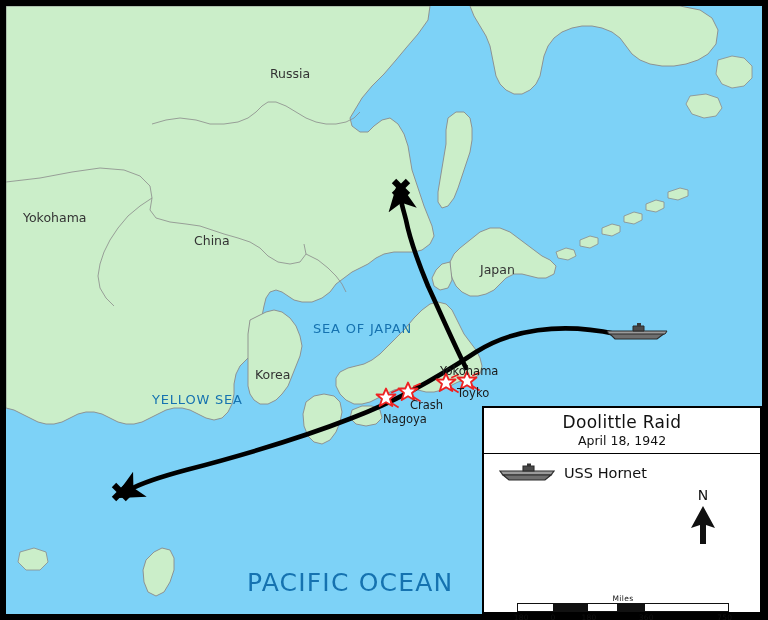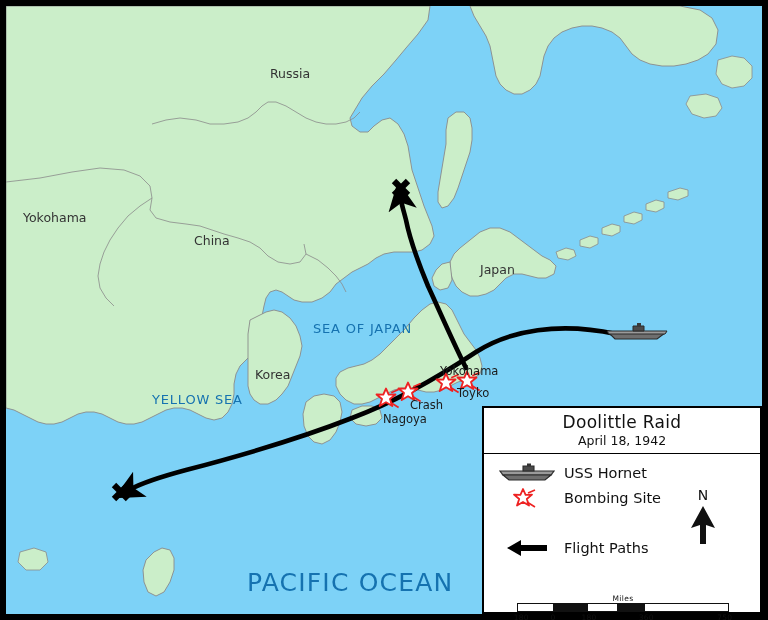"Bombing Site" div.legend-row { html: <div> <span> <svg> <g> <path></path> <path></path> </g> </svg> </span> <span>Bombing Site</span> </div> -> none }
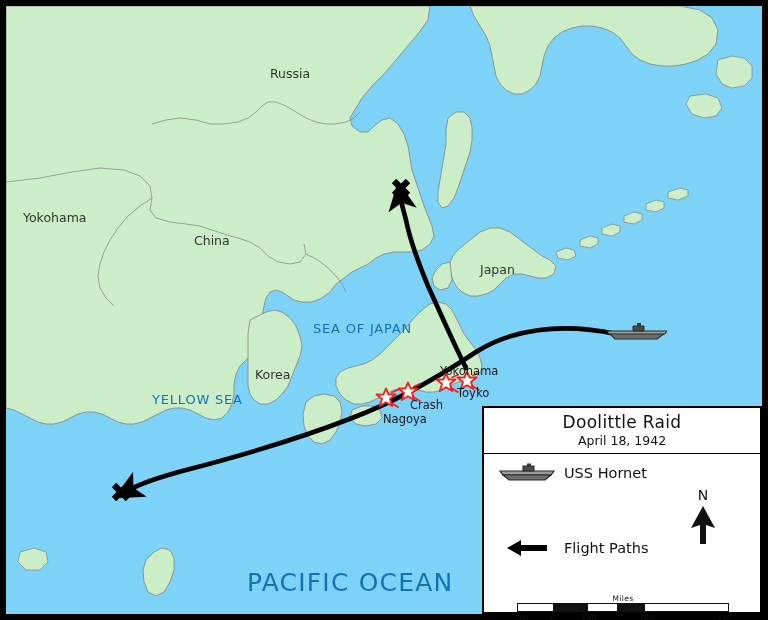"Flight Paths" div.legend-row { html: <div> <span> <svg> <path></path> </svg> </span> <span>Flight Paths</span> </div> -> none }
